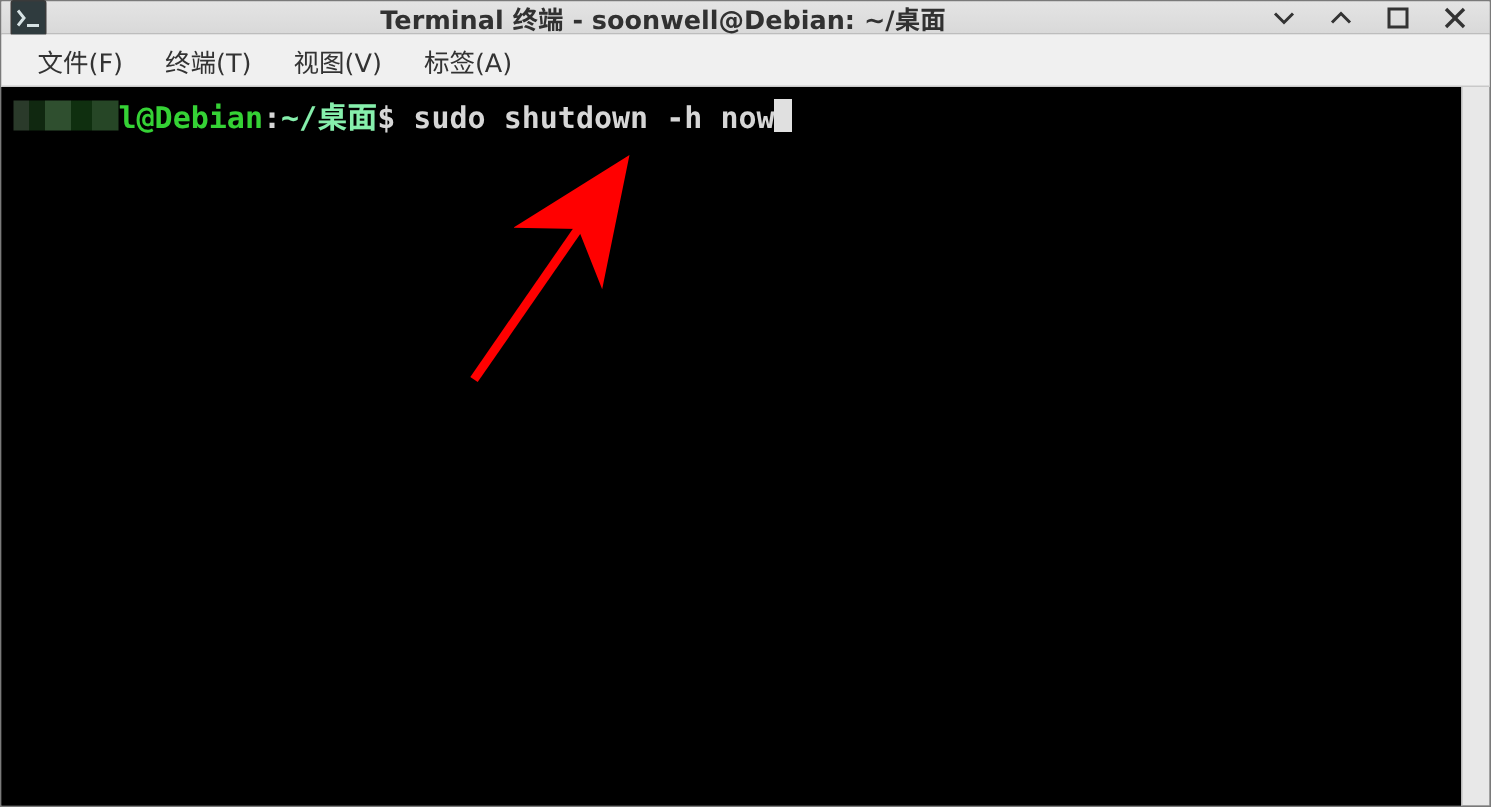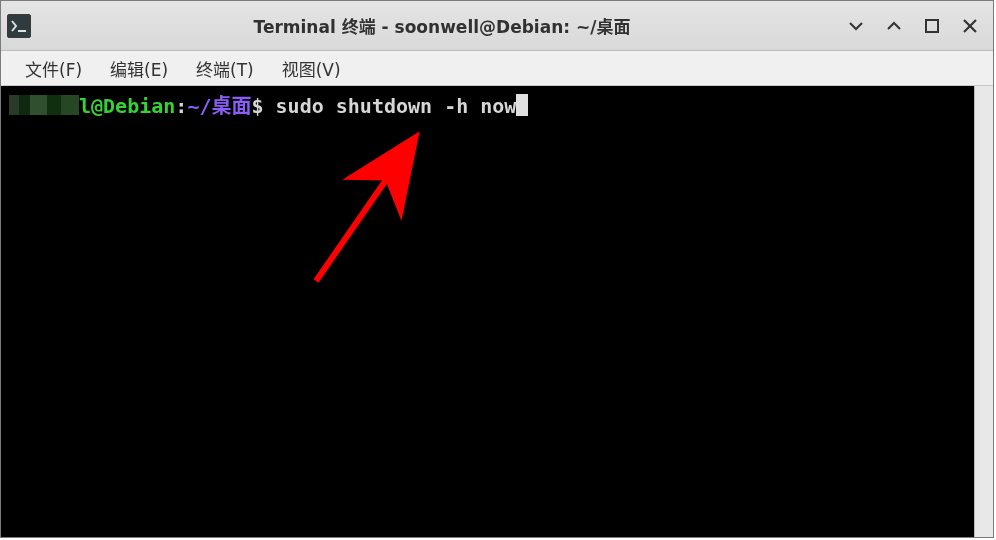"Terminal 终端 - soonwell@Debian: ~/桌面" .titlebar { height: 50px -> 22px }
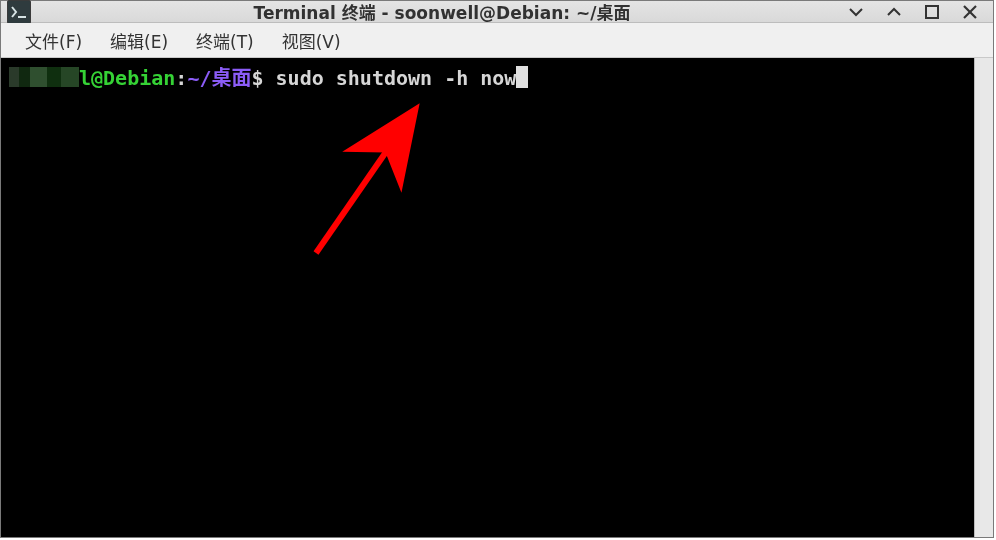"编辑(E)" div.menu-item { html: <div>编辑(E)</div> -> none }
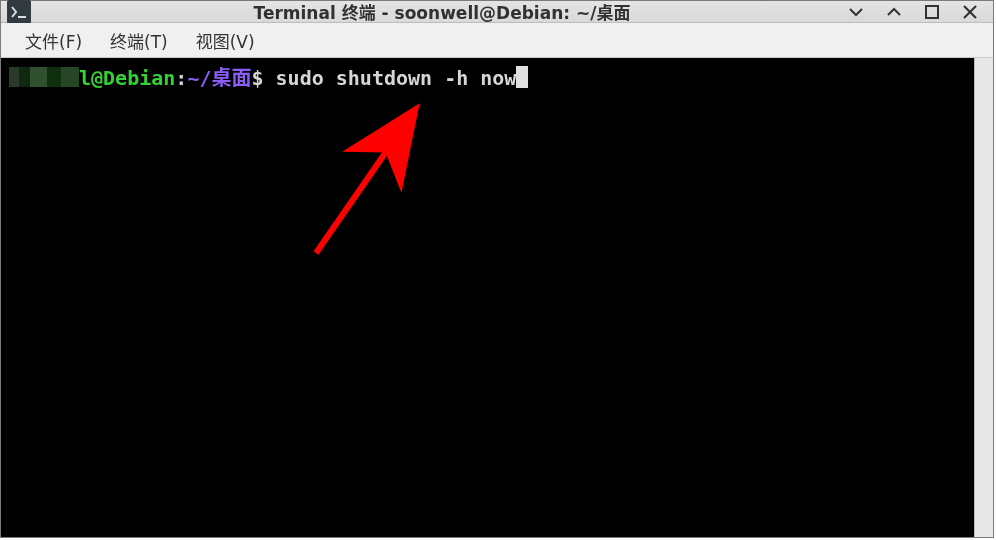"标签(A)" div.menu-item { html: none -> <div>标签(A)</div> }
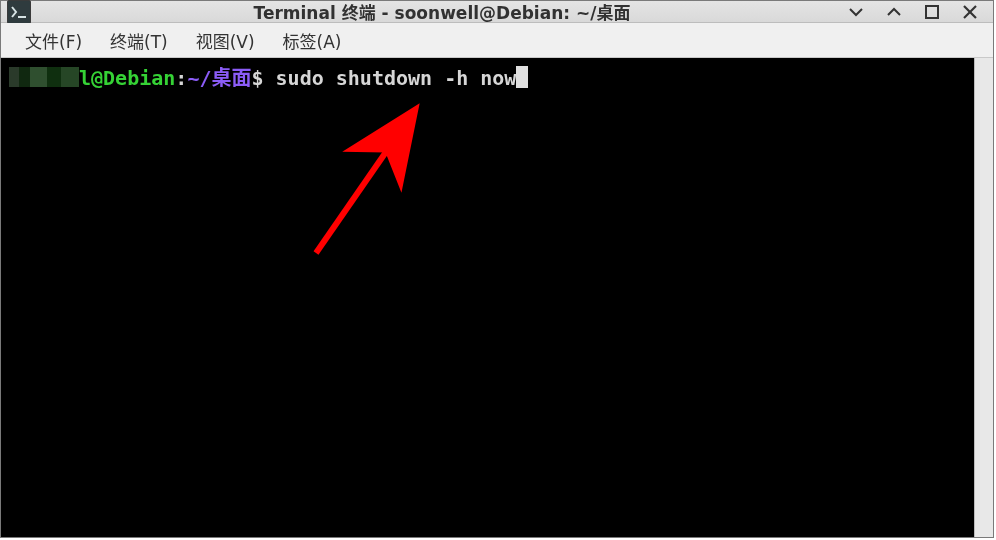"~/桌面" .c-blue { color: #8b5cf6 -> #86efac }
